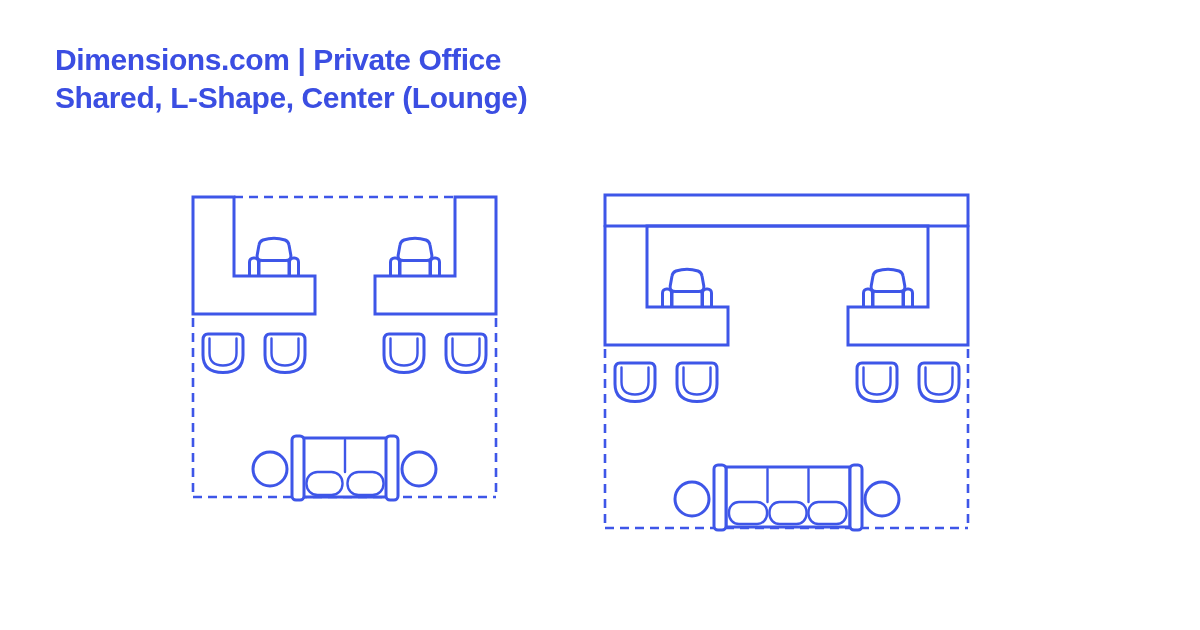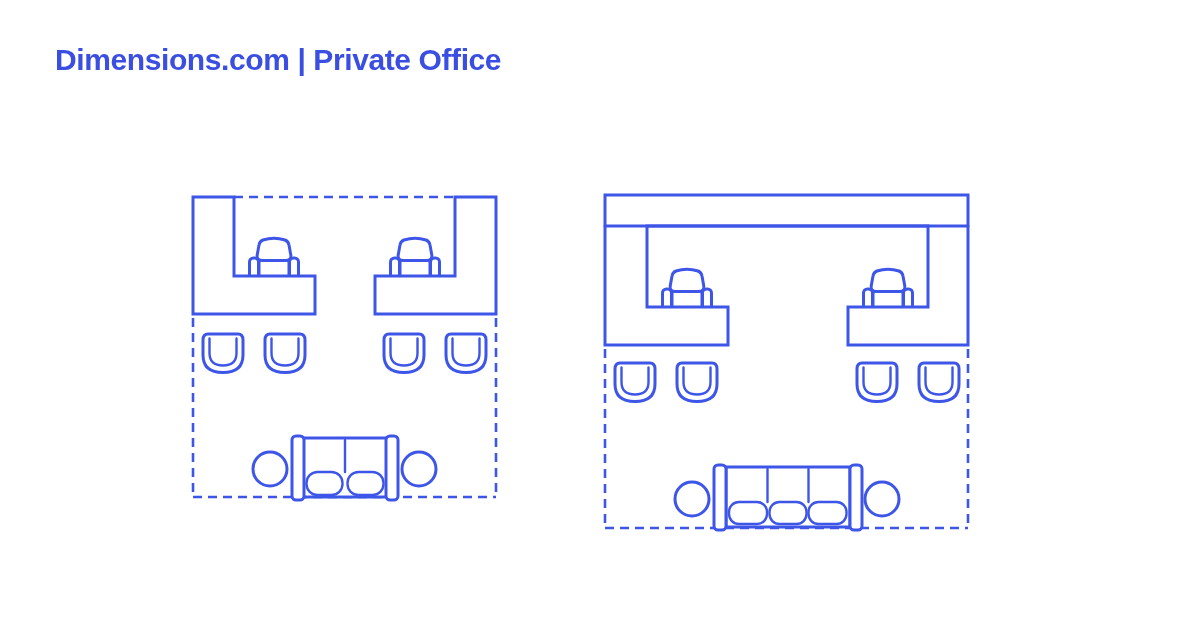"Shared, L-Shape, Center (Lounge)" div { html: none -> <div>Shared, L-Shape, Center (Lounge)</div> }
